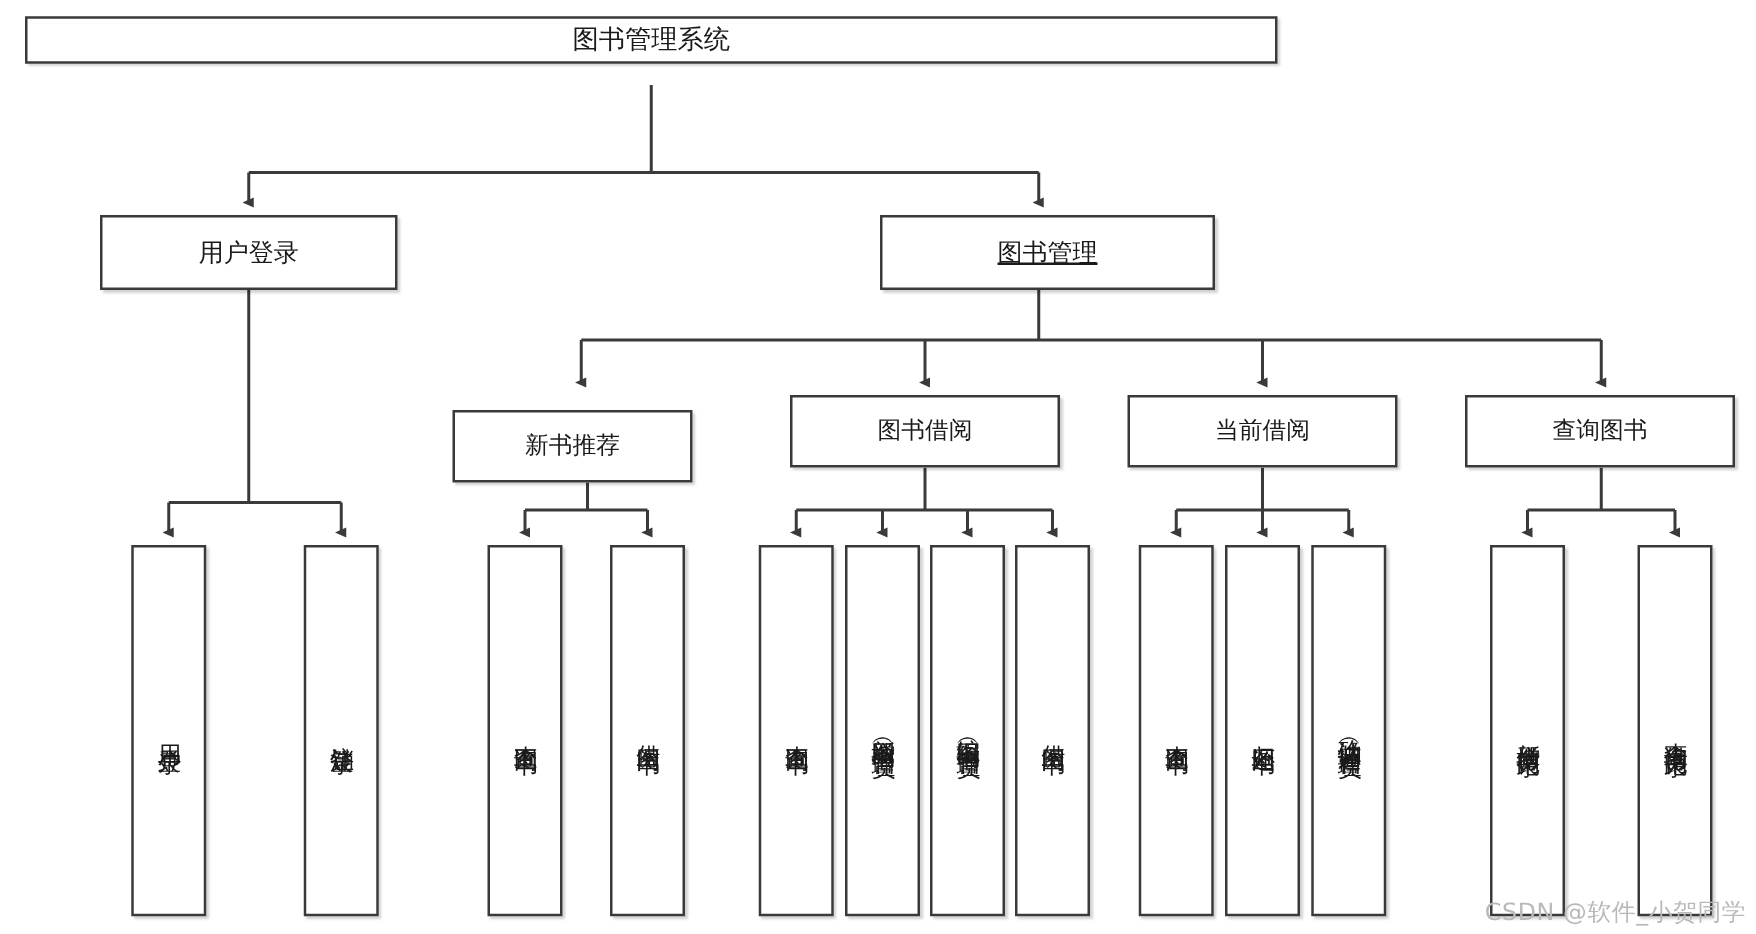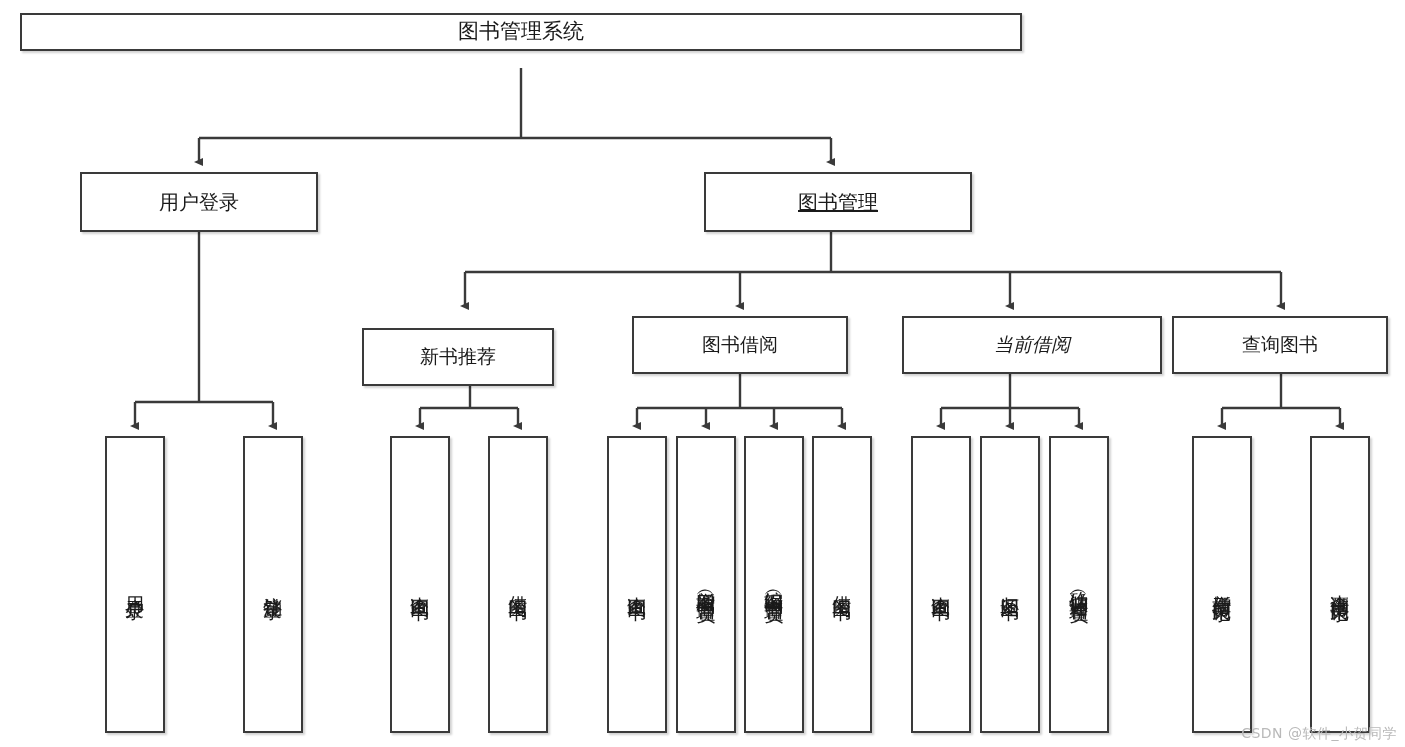"当前借阅" div.node { font-style: italic -> none; width: 260px -> 216px }
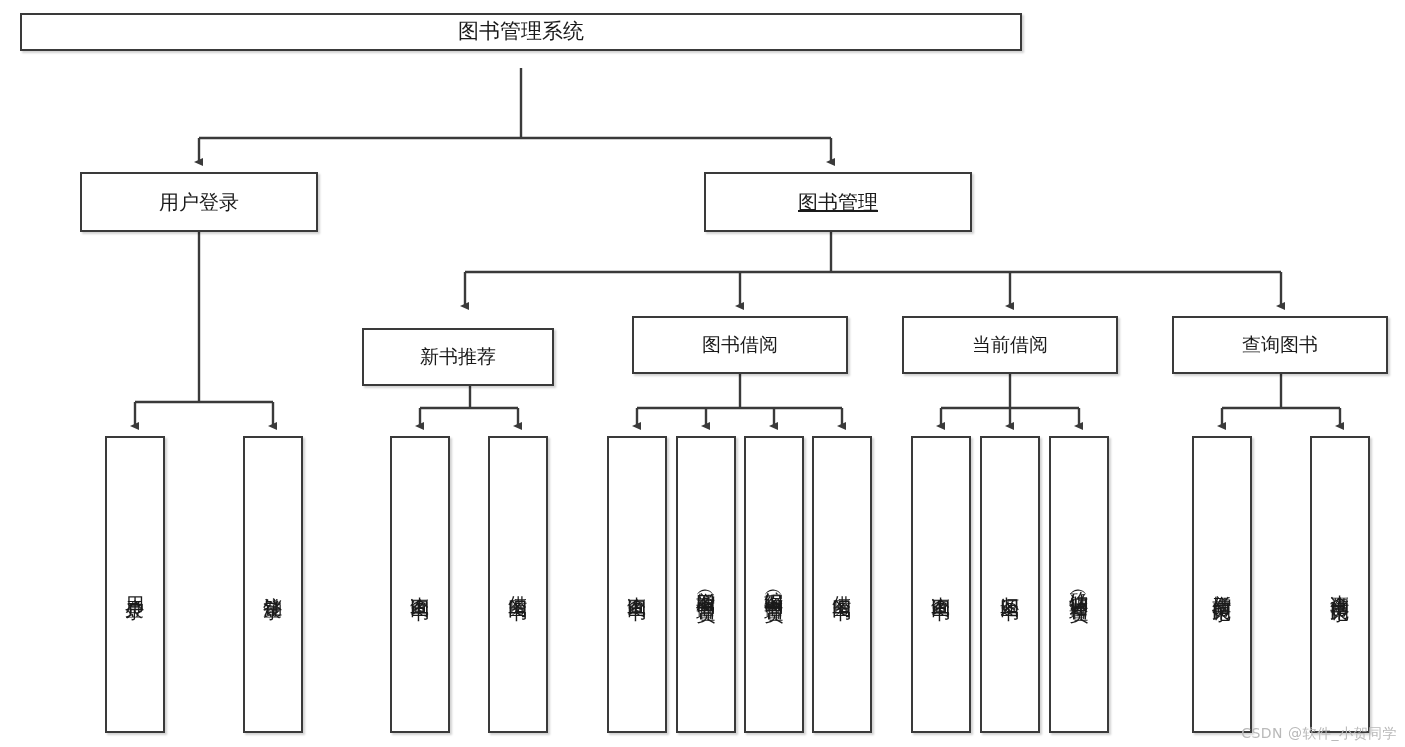"CSDN @软件_小贺同学" .watermark { font-size: 14px -> 19px }
